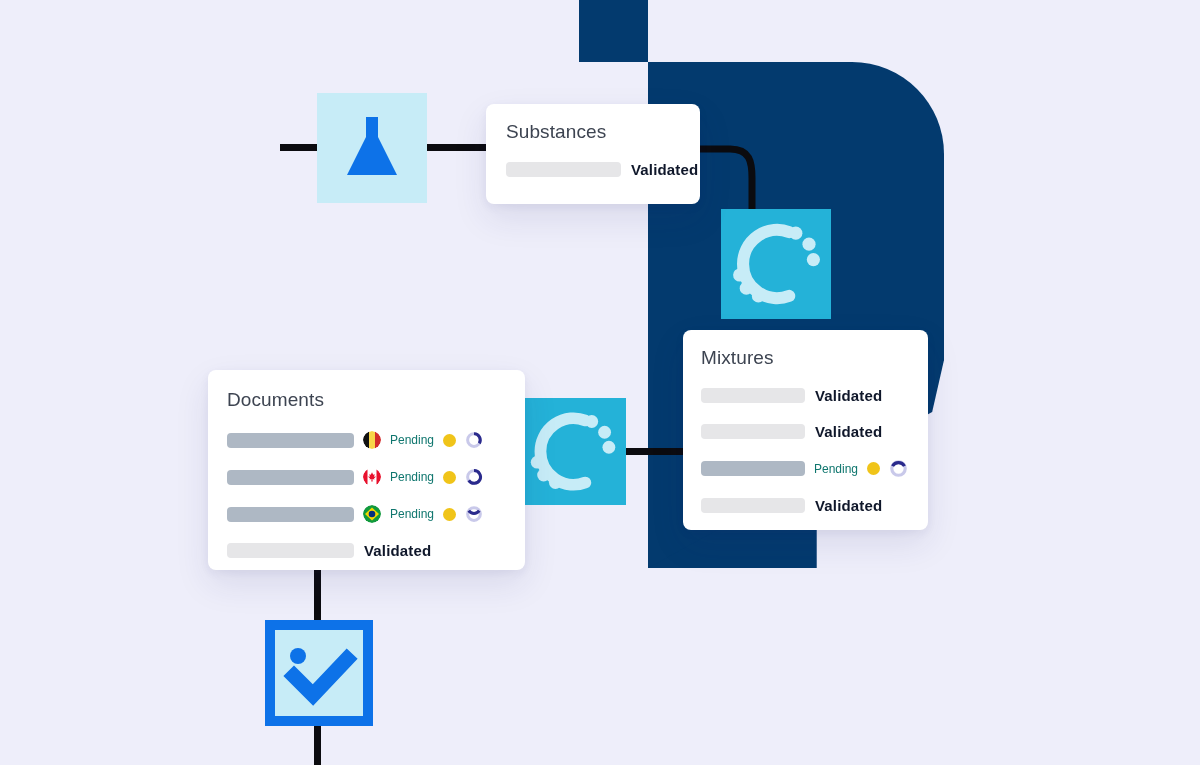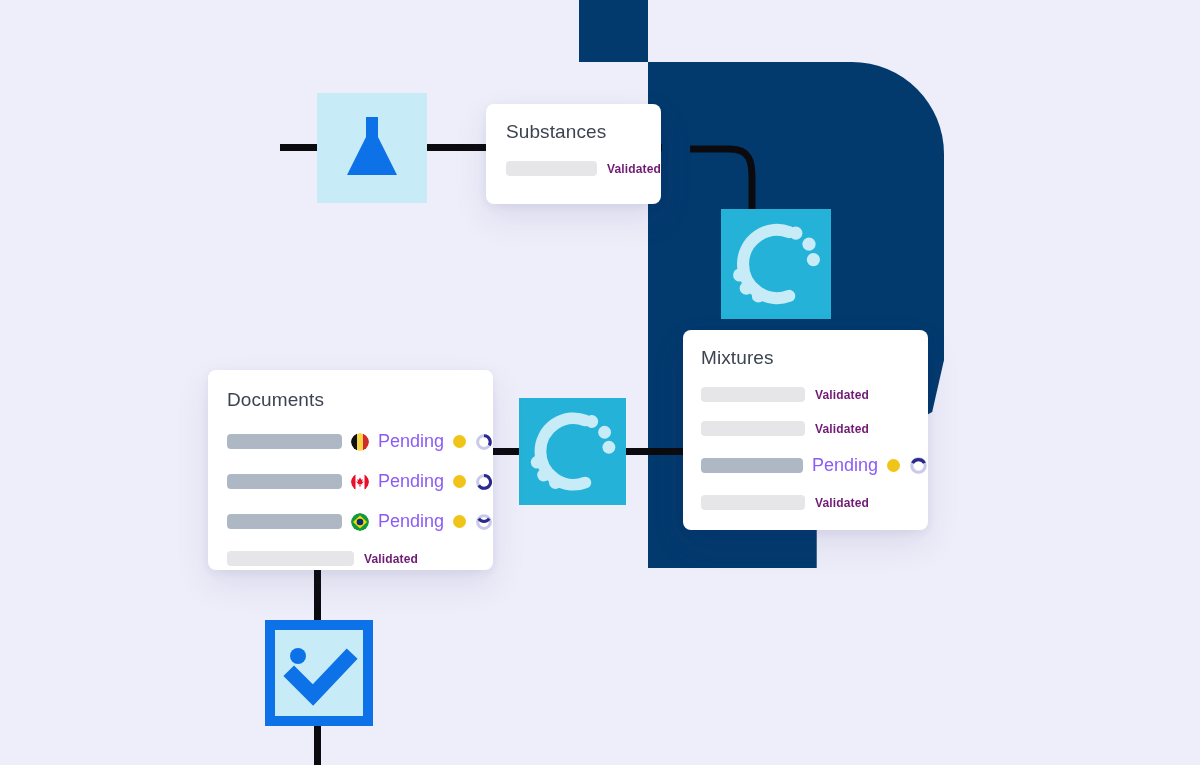"Substances" .card-substances { width: 175px -> 214px }
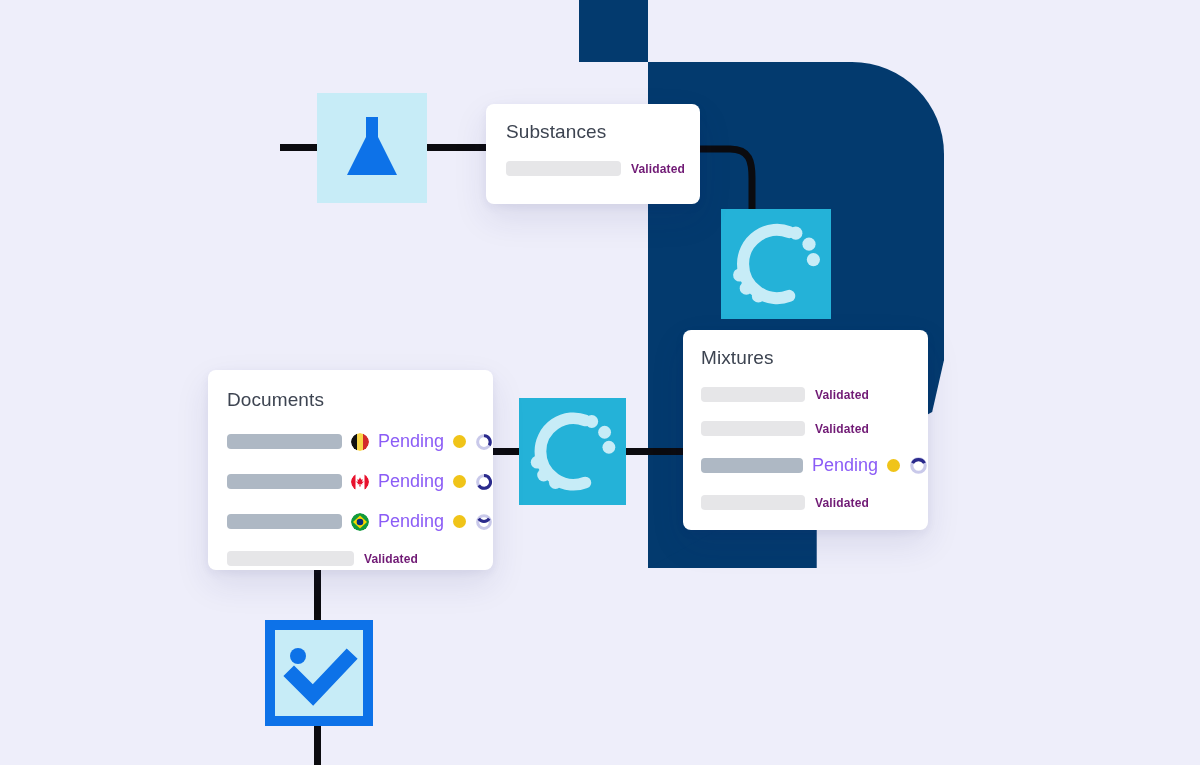"Validated" .status-validated { color: #701a75 -> #0f172a; font-size: 12px -> 15px }
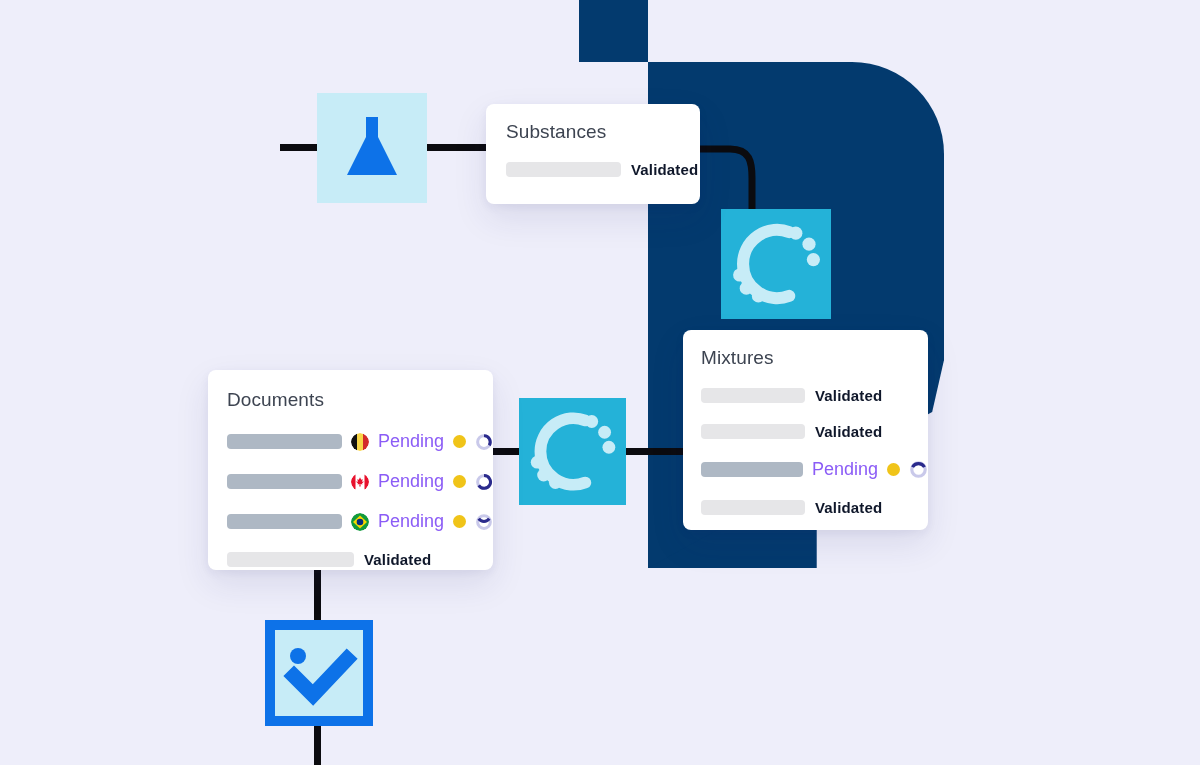"Documents" .card-documents { width: 285px -> 317px }
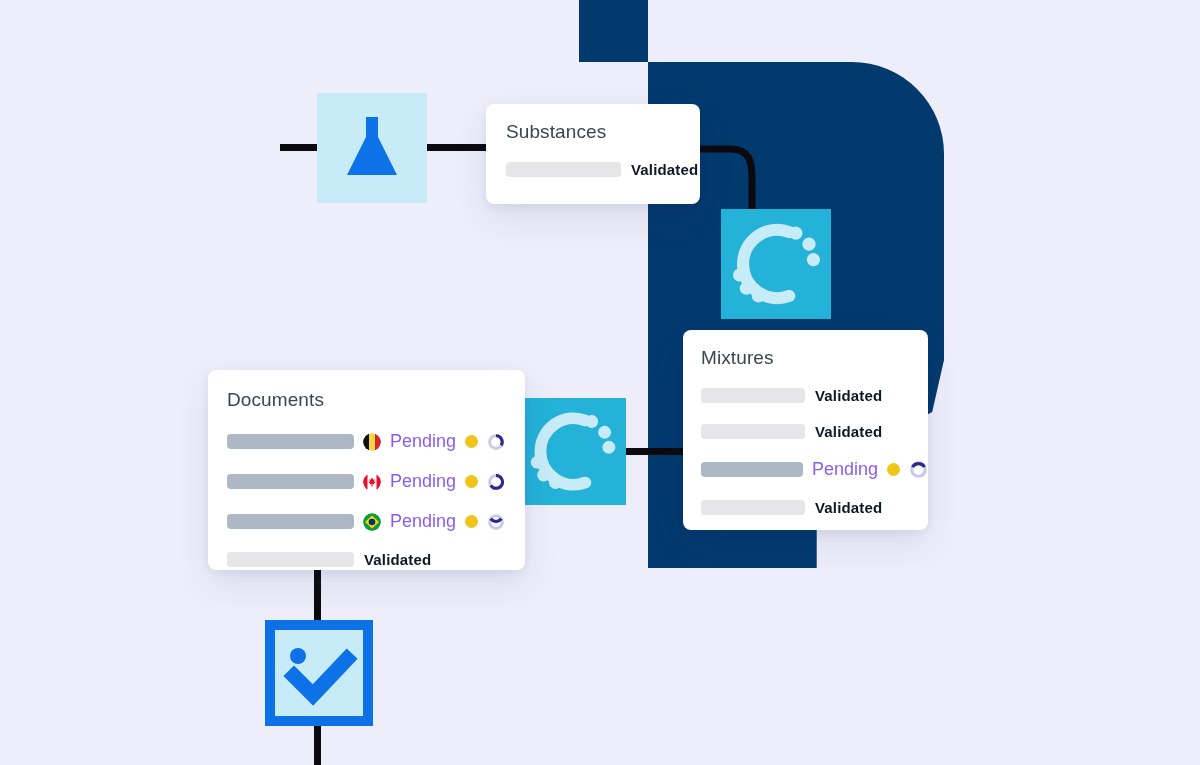"Pending" .status-pending { color: #8b5cf6 -> #0f766e; font-size: 18px -> 12px }
